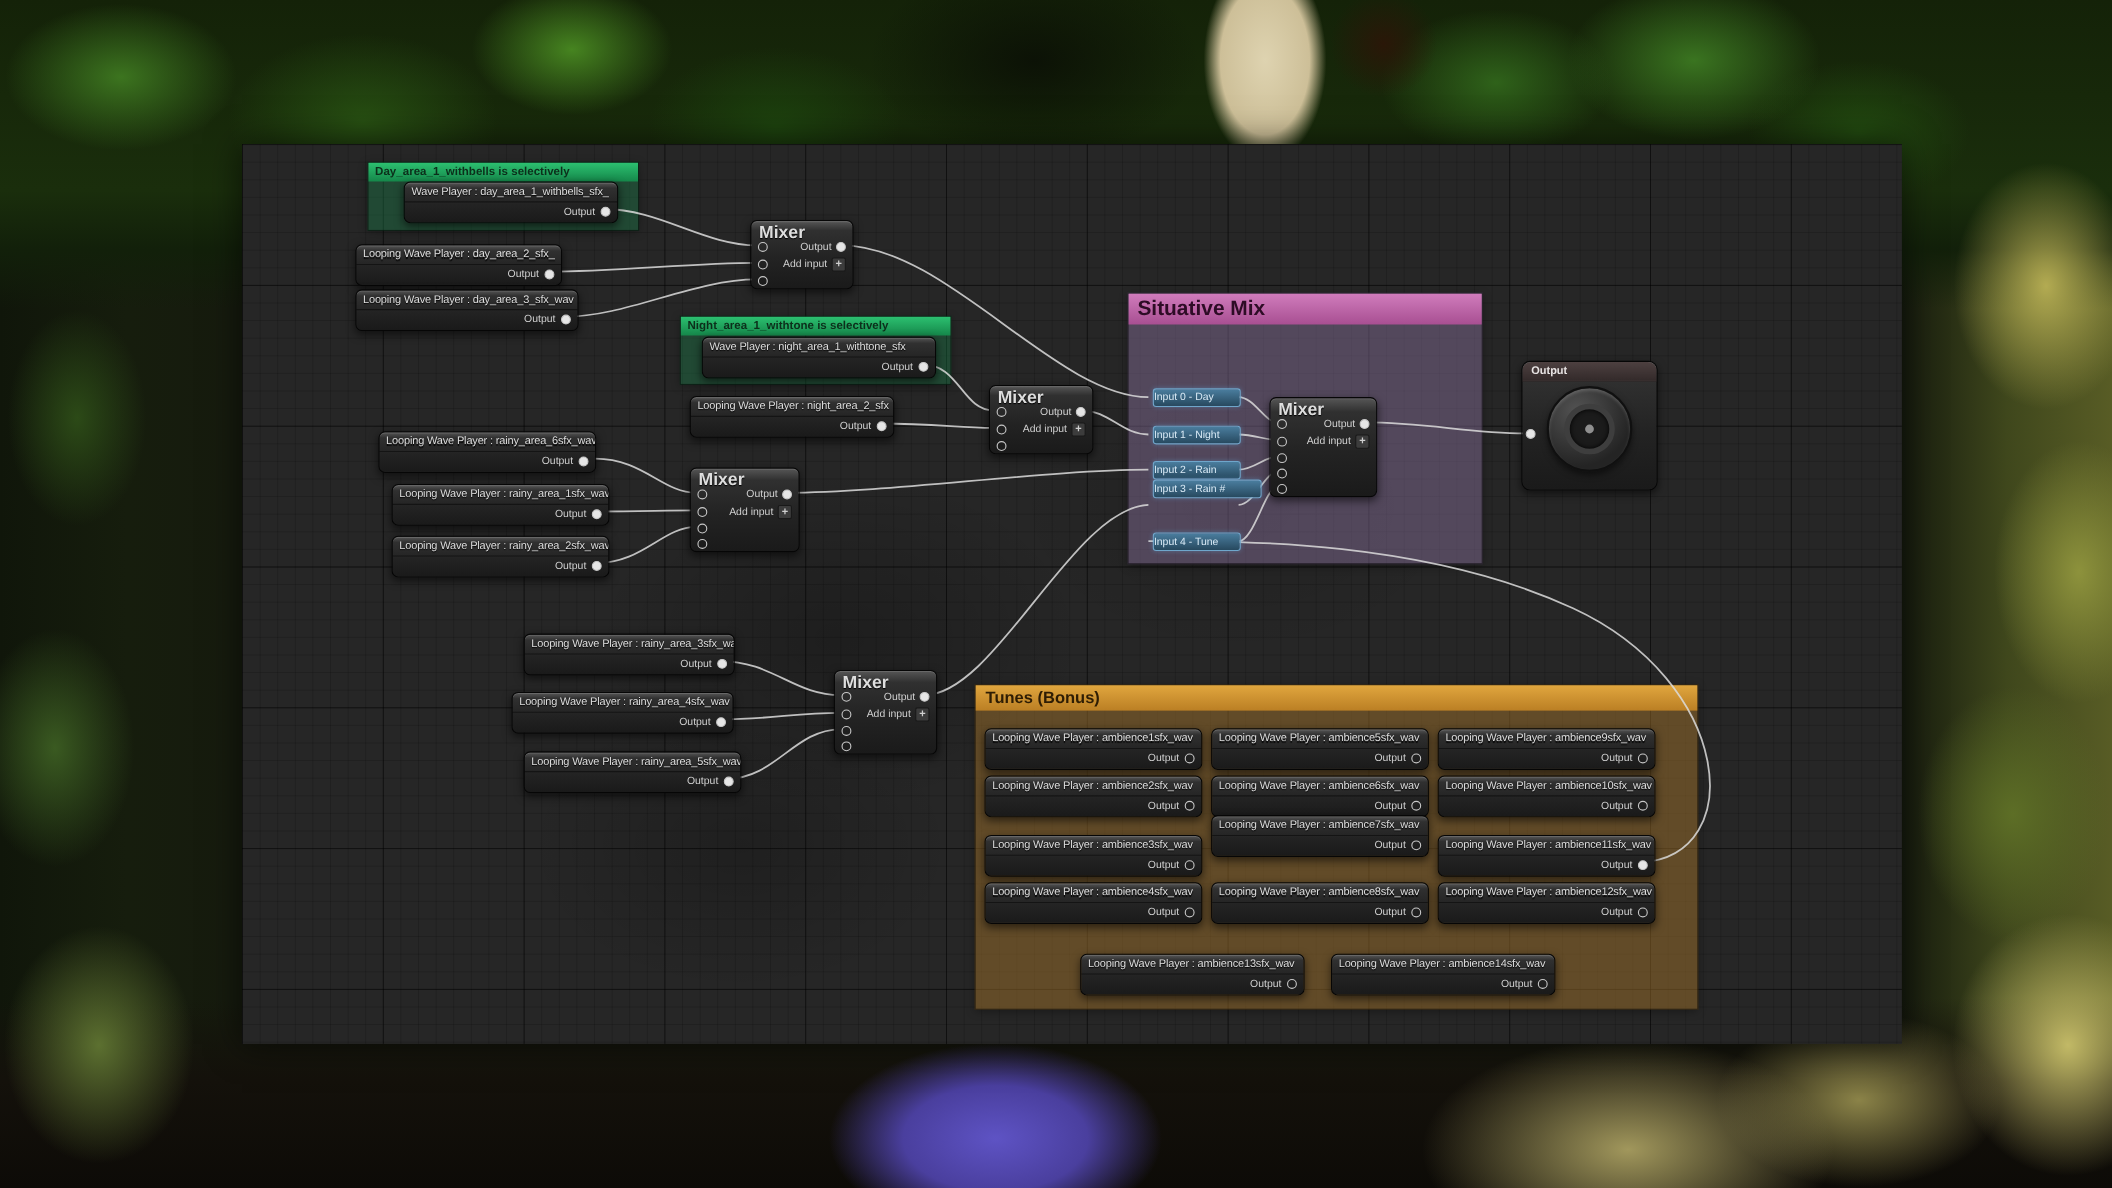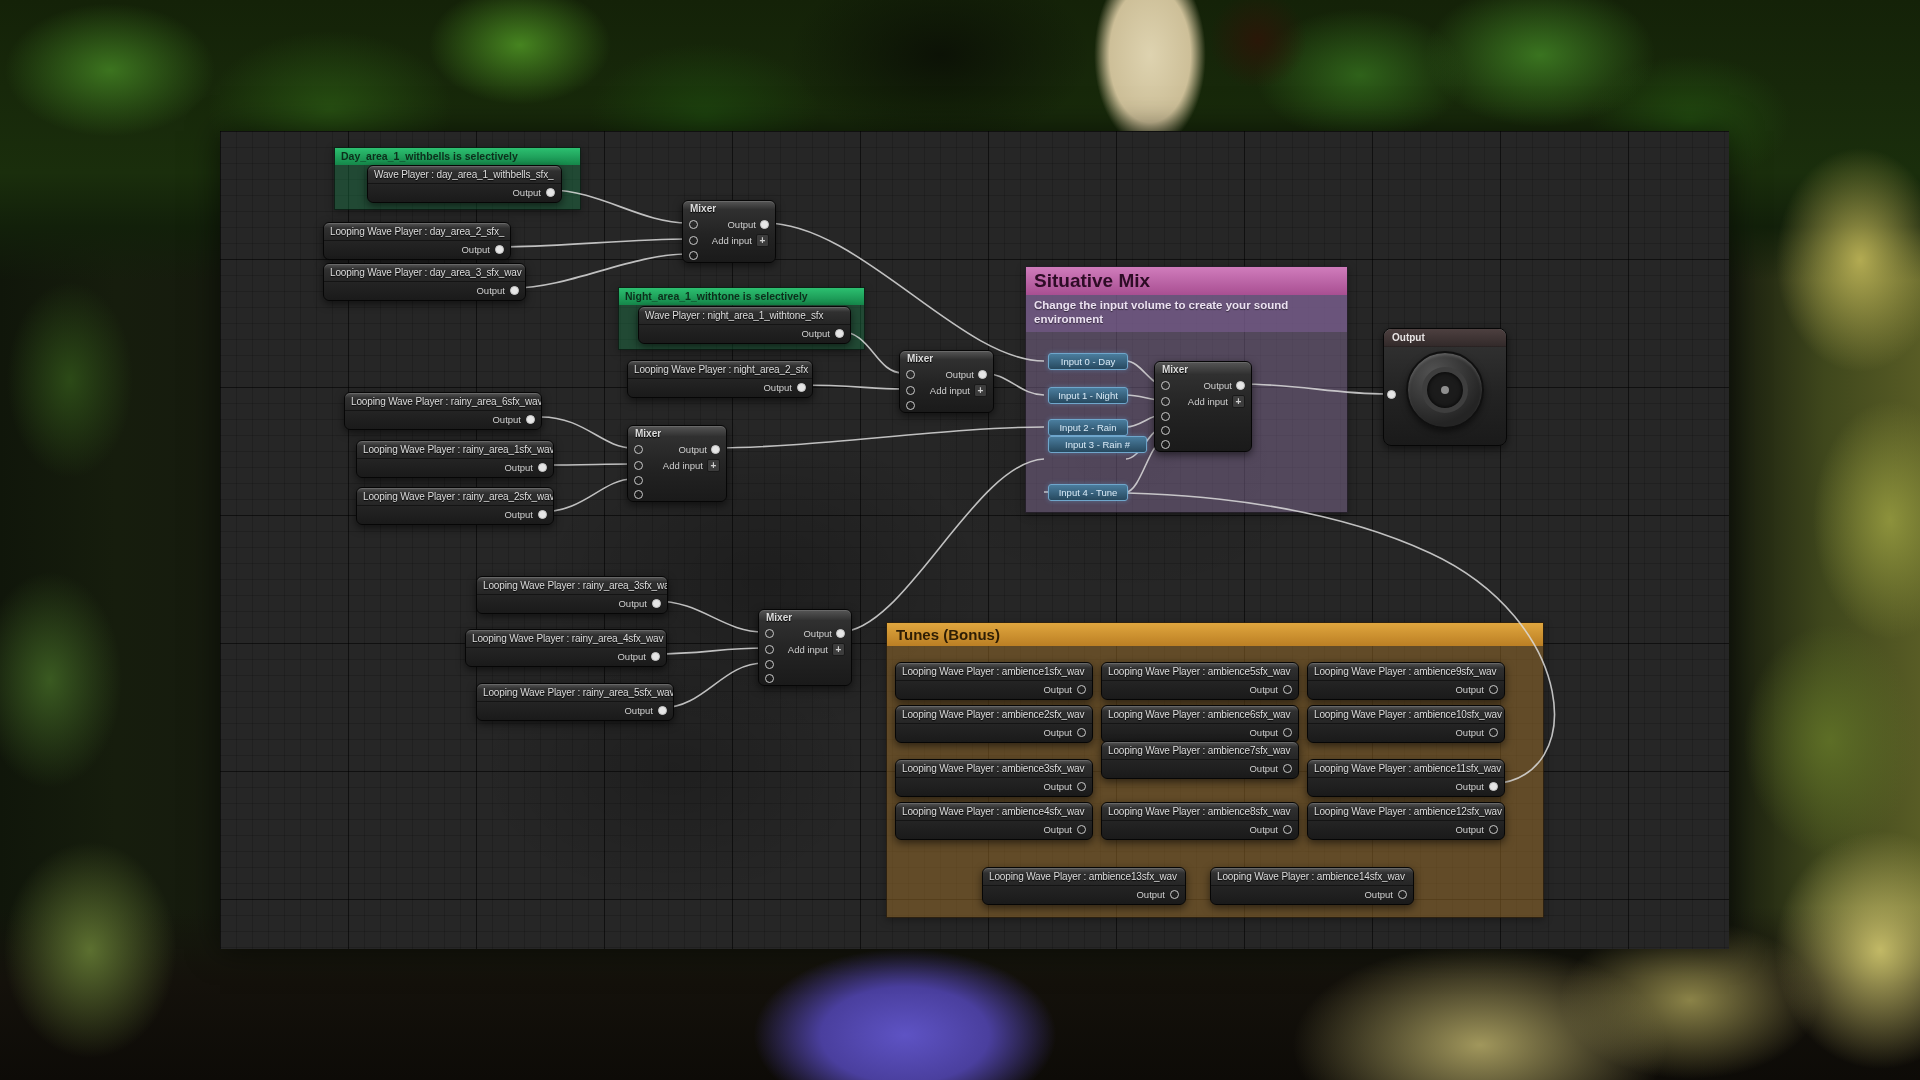"Mixer" .mx-title { font-size: 10px -> 16px }
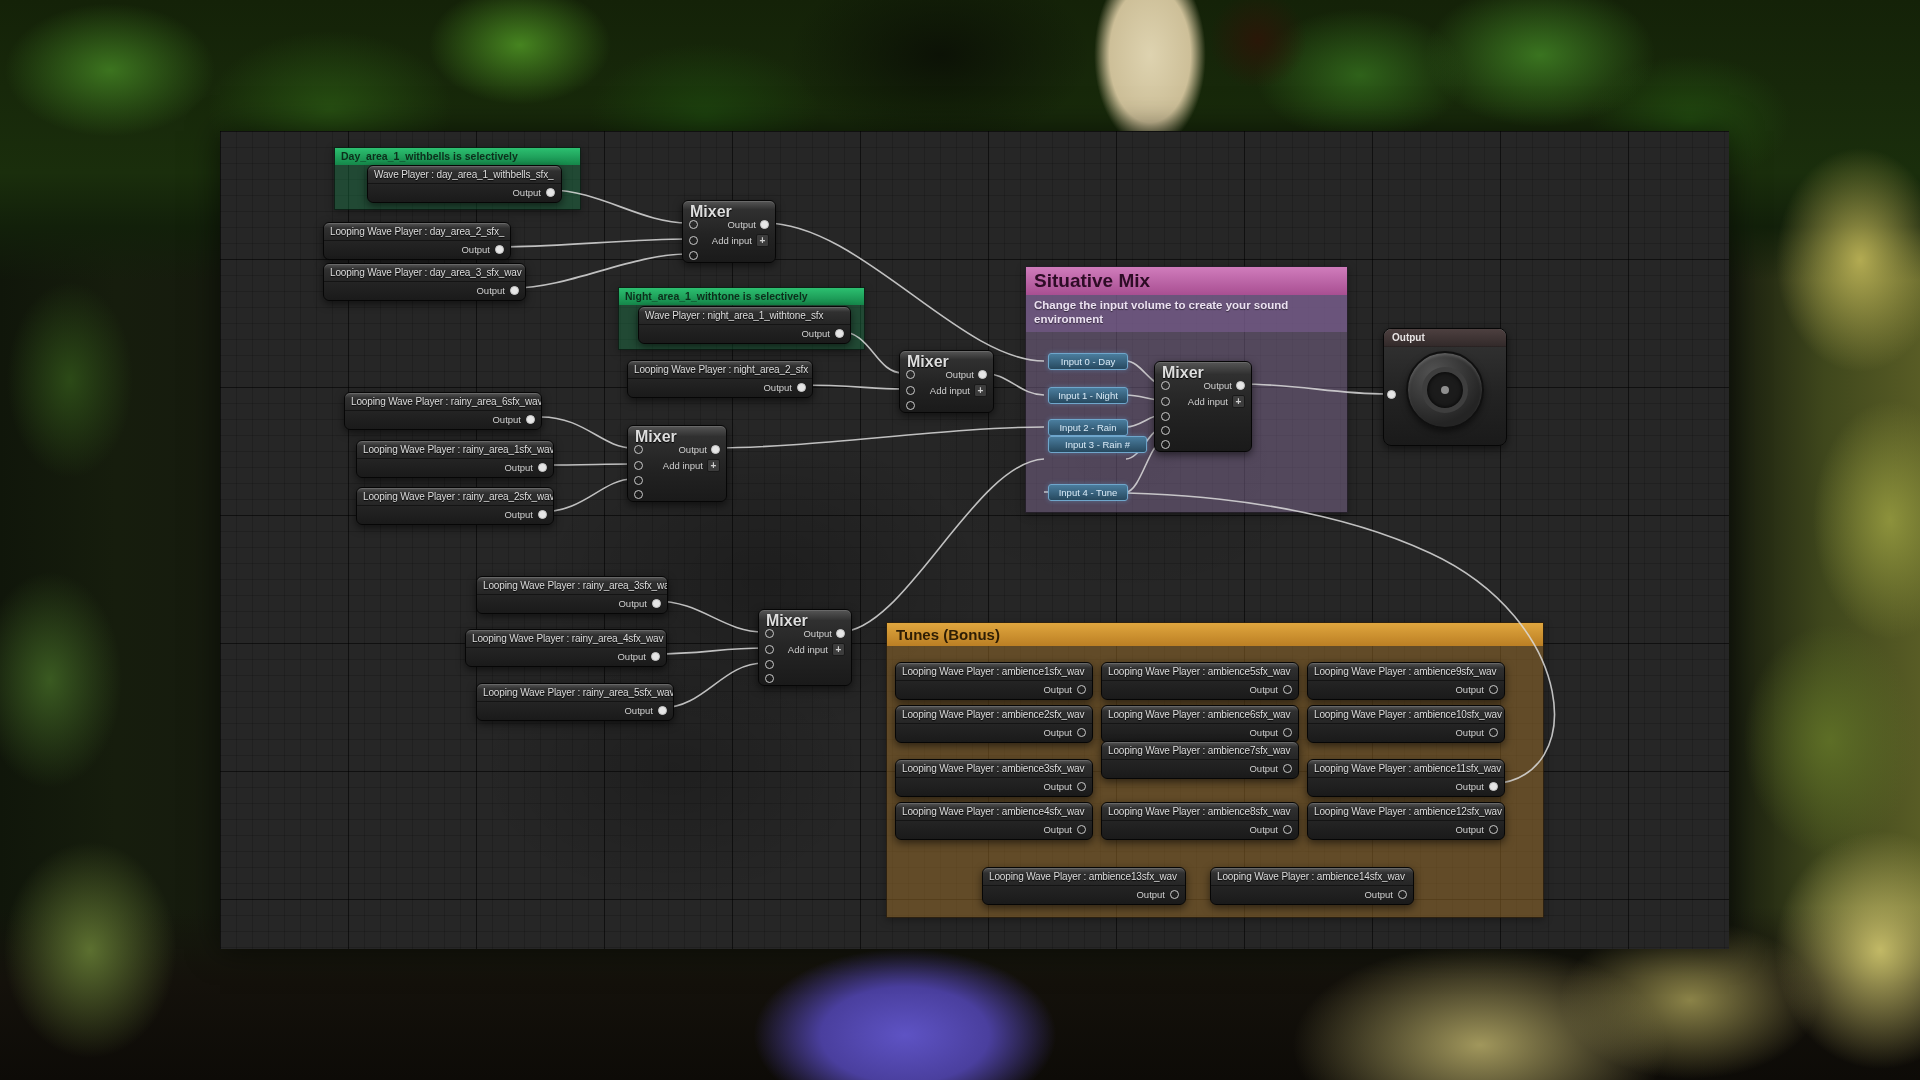"Change the input volume to" div.c-sub { html: <div>Change the input volume to create your sound environment</div> -> none }
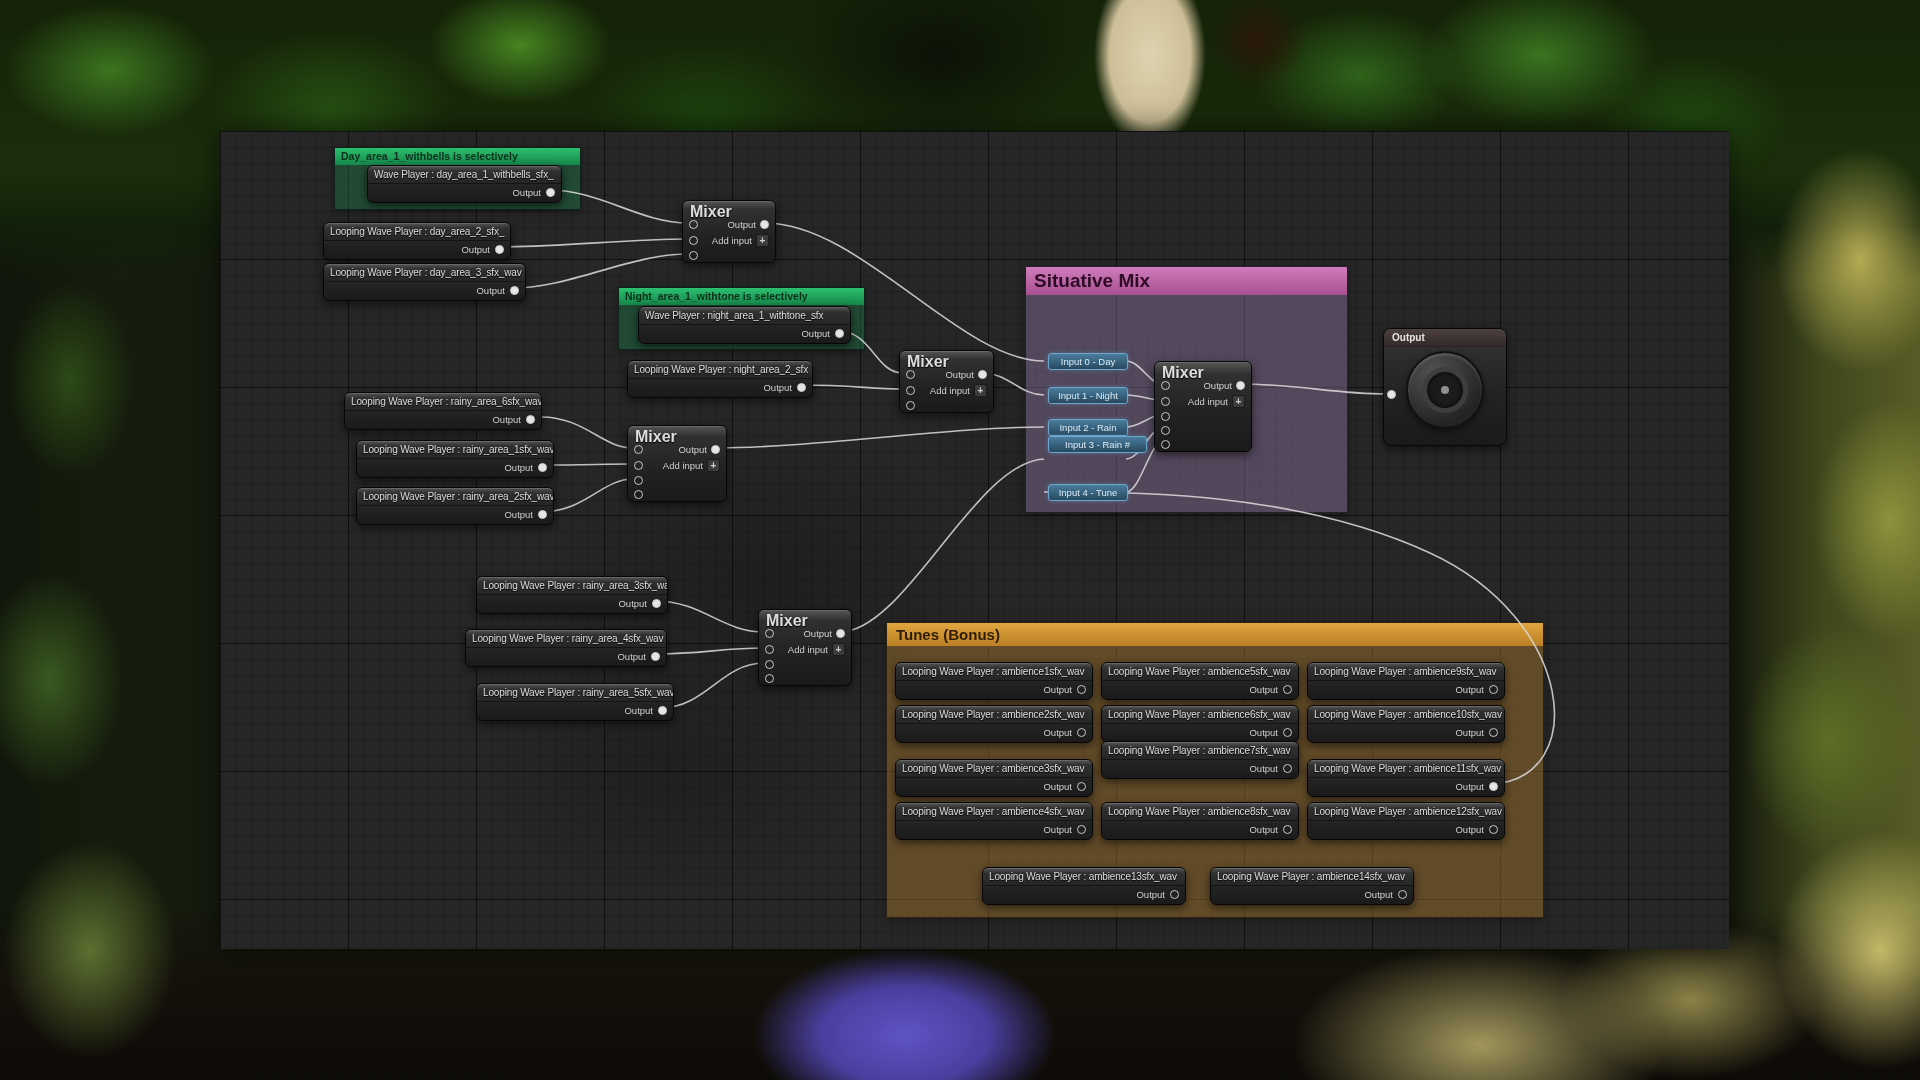"Input 0 - Day" .pill { justify-content: center -> none }
